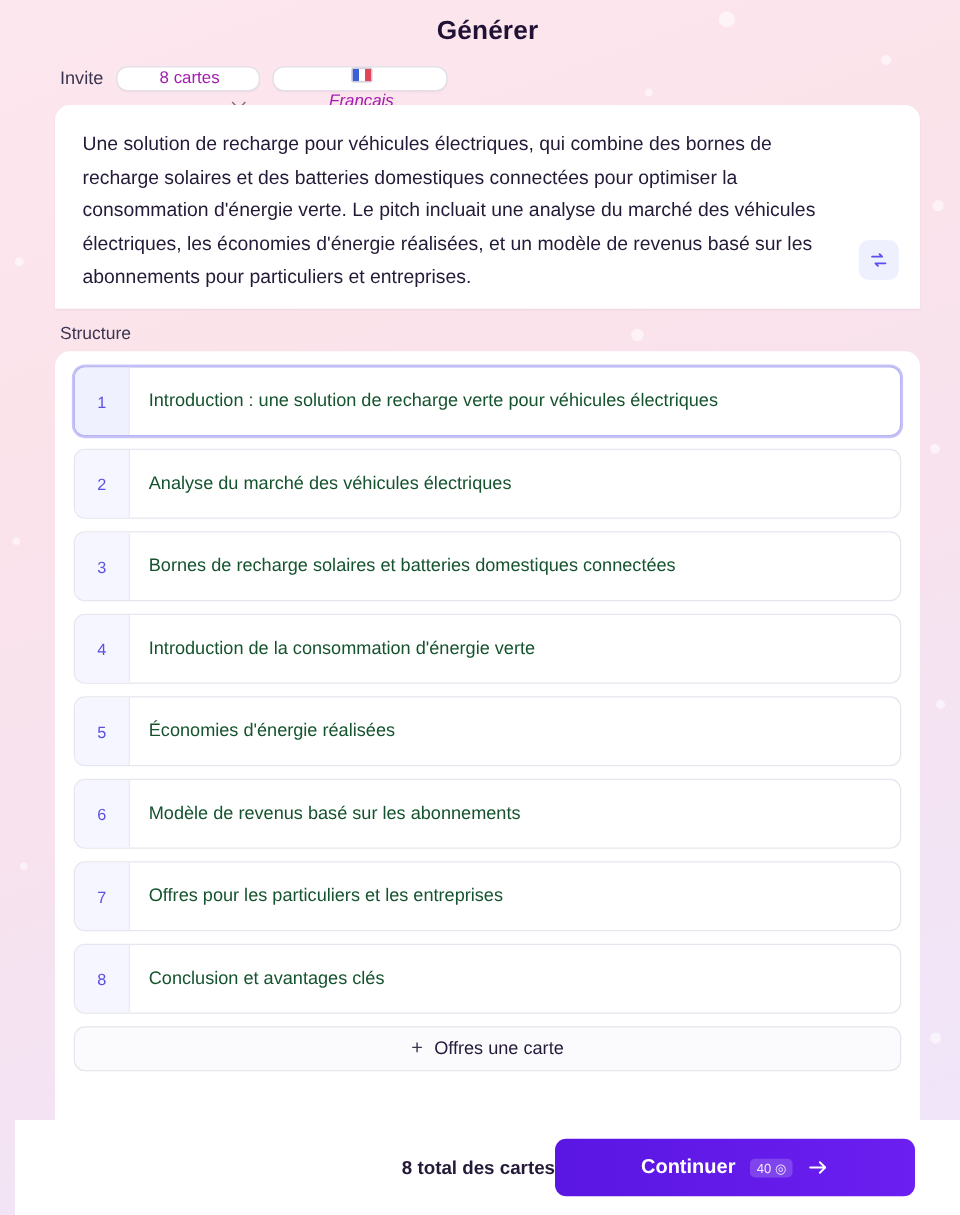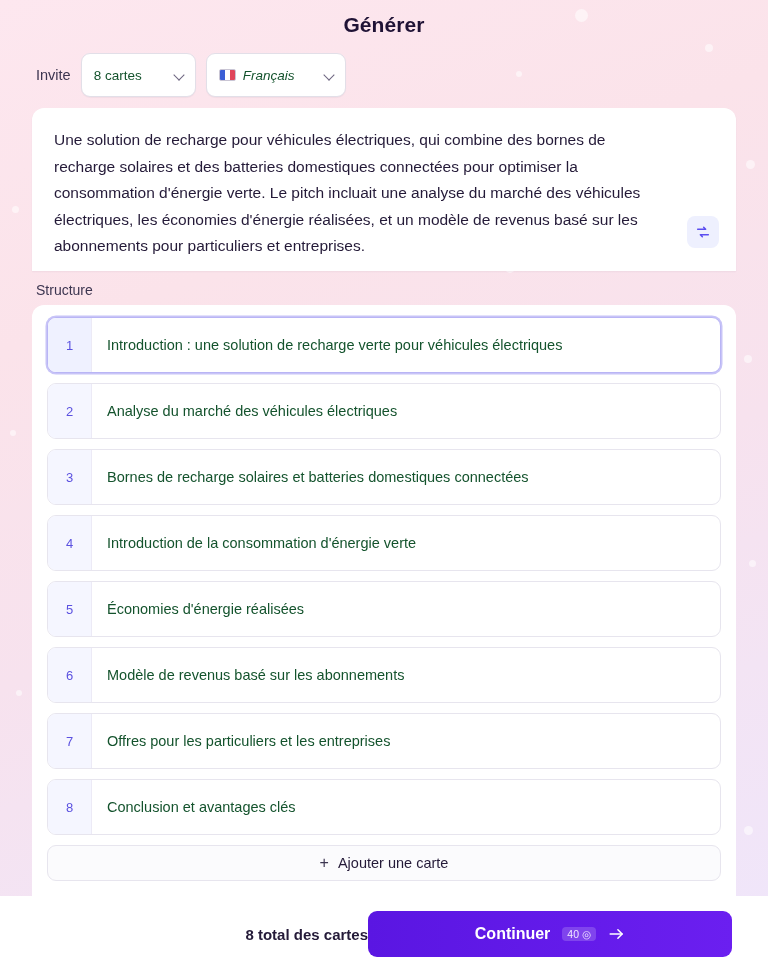"Générer" .page { padding-left: none -> 12px }
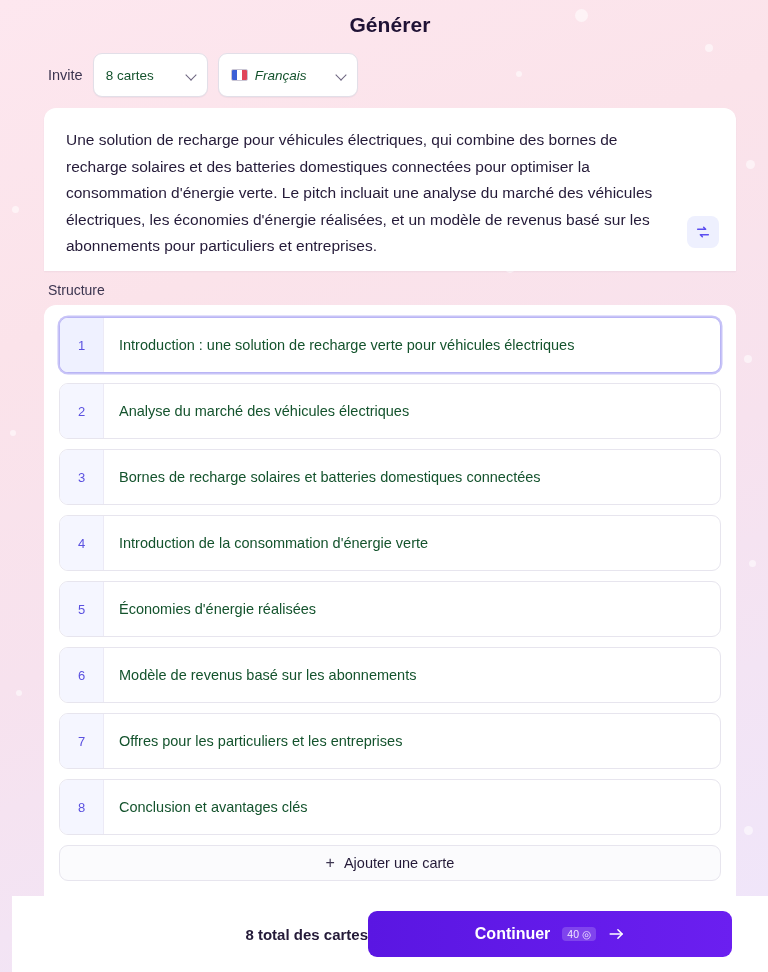"8 cartes" .select { color: #14532d -> #a21caf; flex-direction: none -> column; height: 44px -> 20px }
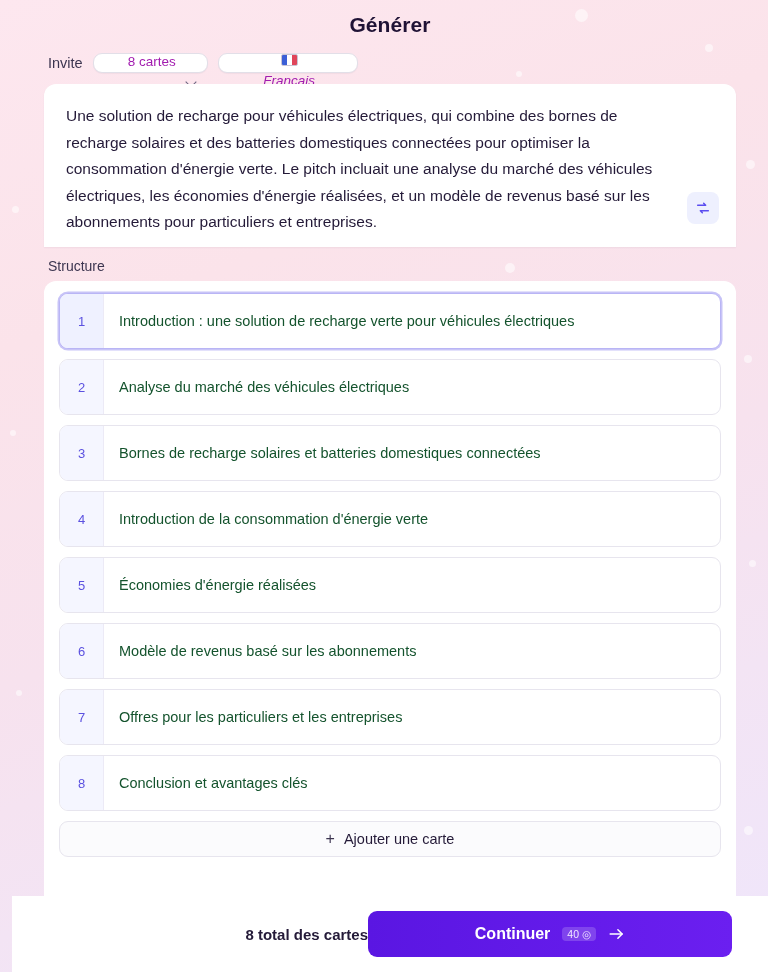"Ajouter une carte" span { text: Ajouter -> Offres }
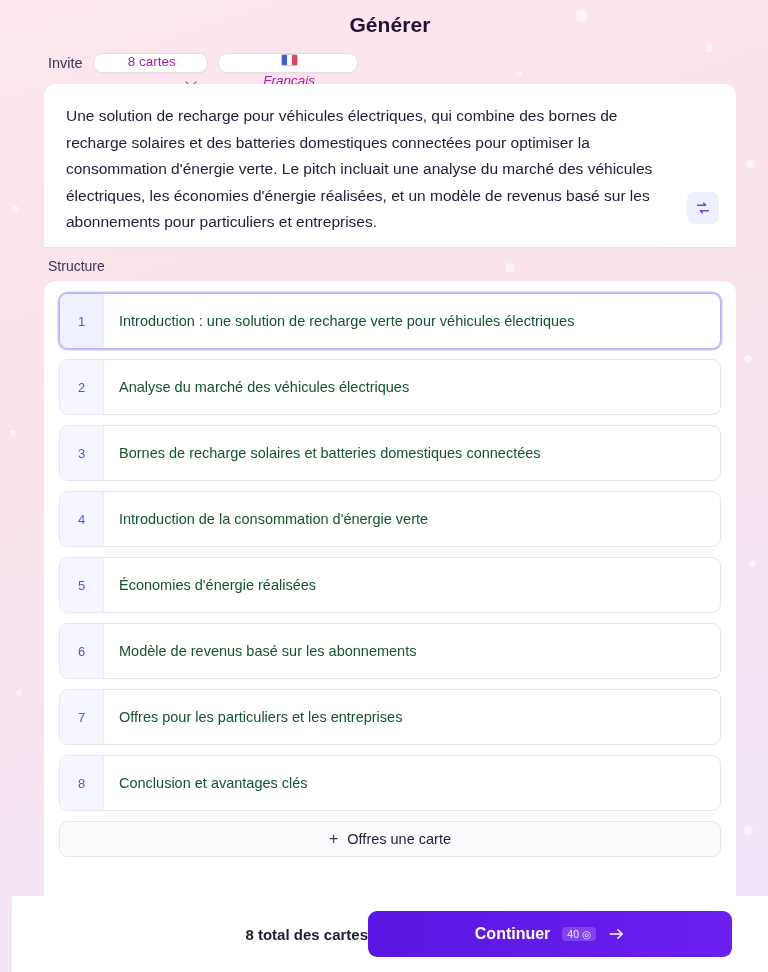"Continuer" .continue-btn { width: 364px -> 288px }
